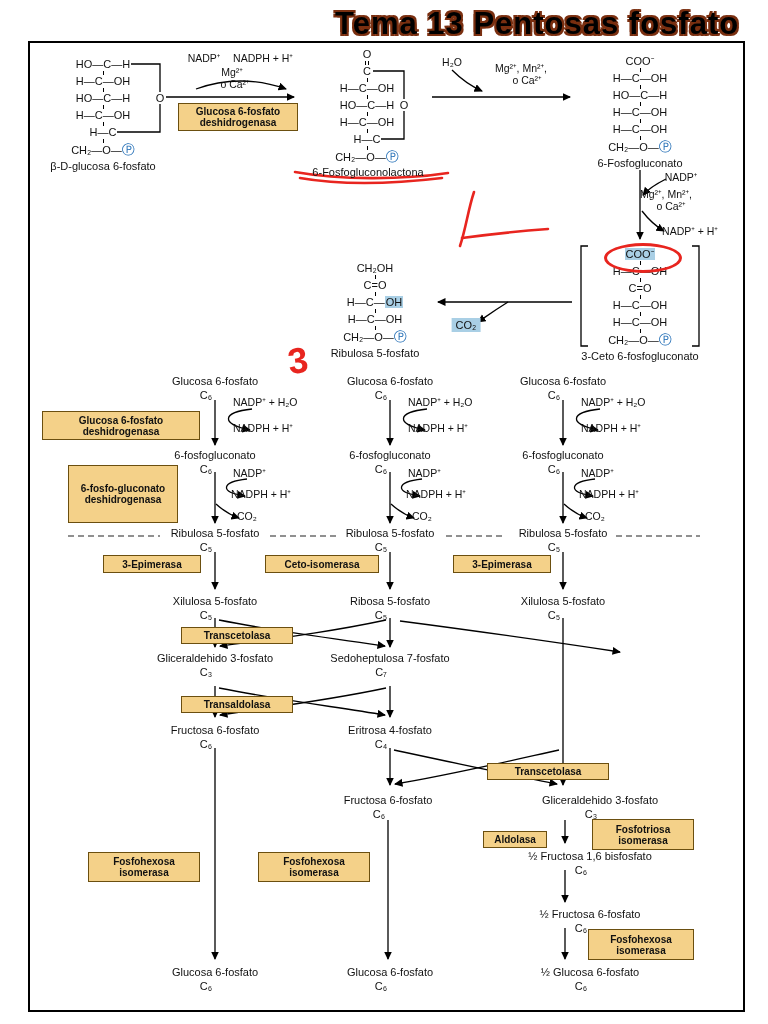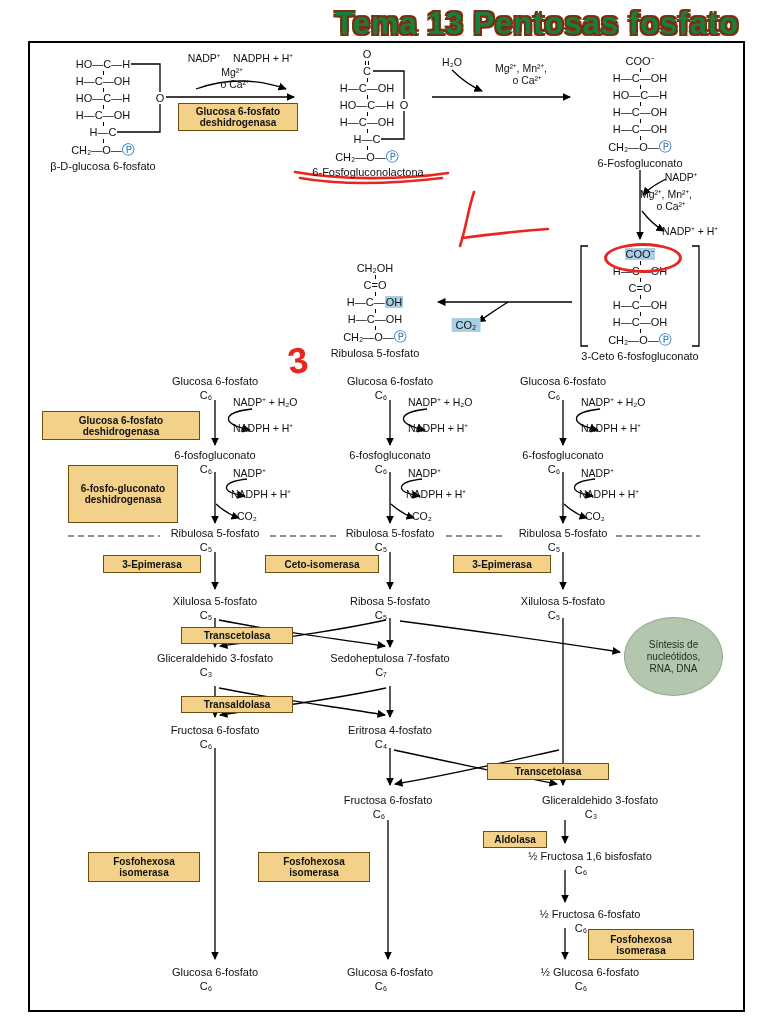"Tema 13 Pentosas fosfato" .title { color: #15803d -> #000000 }
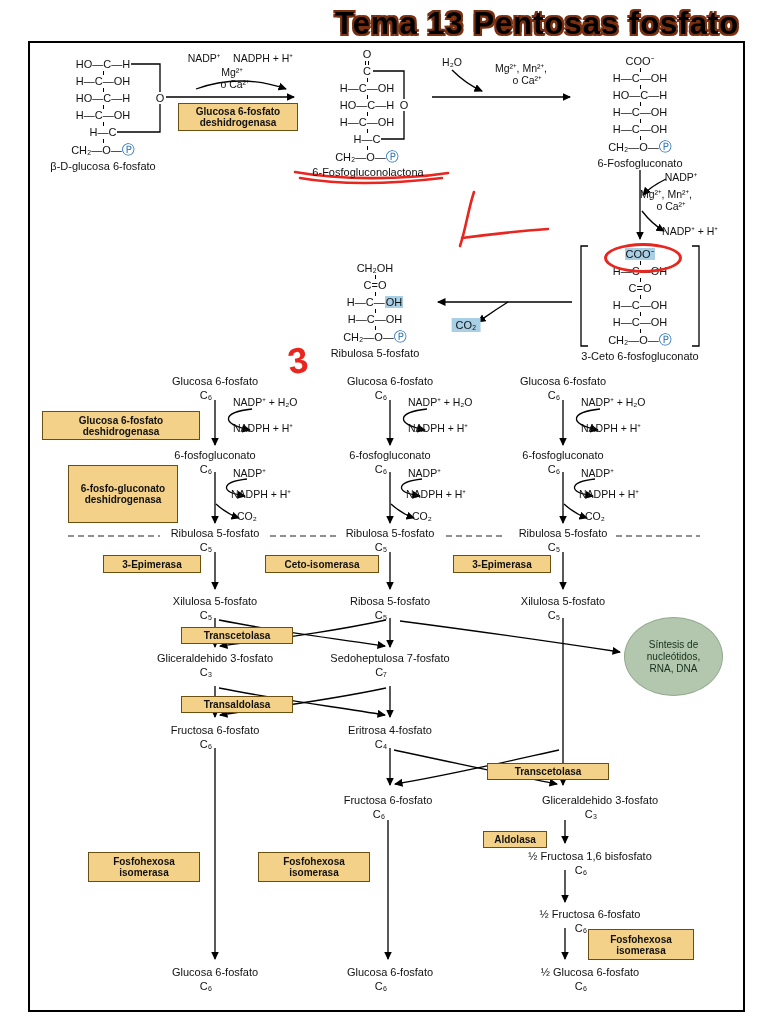"Síntesis de" div.gell { html: <div> <span>Síntesis de</span> <span>nucleótidos,</span> <span>RNA, DNA</span> </div> -> none }
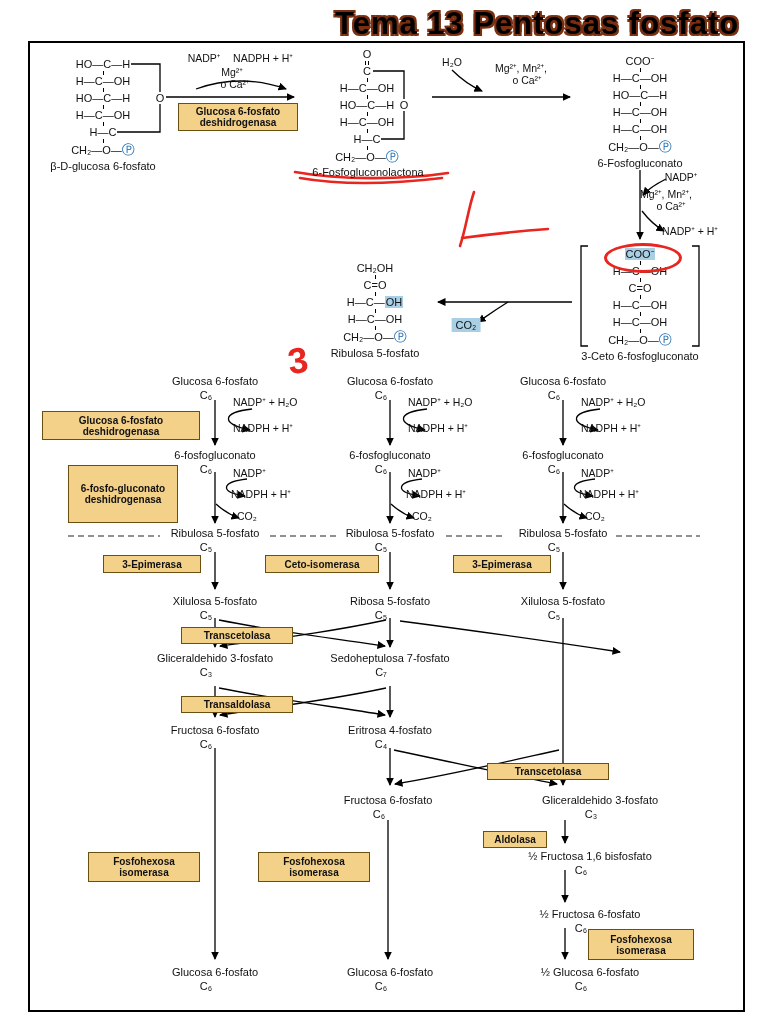"Fosfotriosa isomerasa" div.ebox { html: none -> <div>Fosfotriosa isomerasa</div> }
